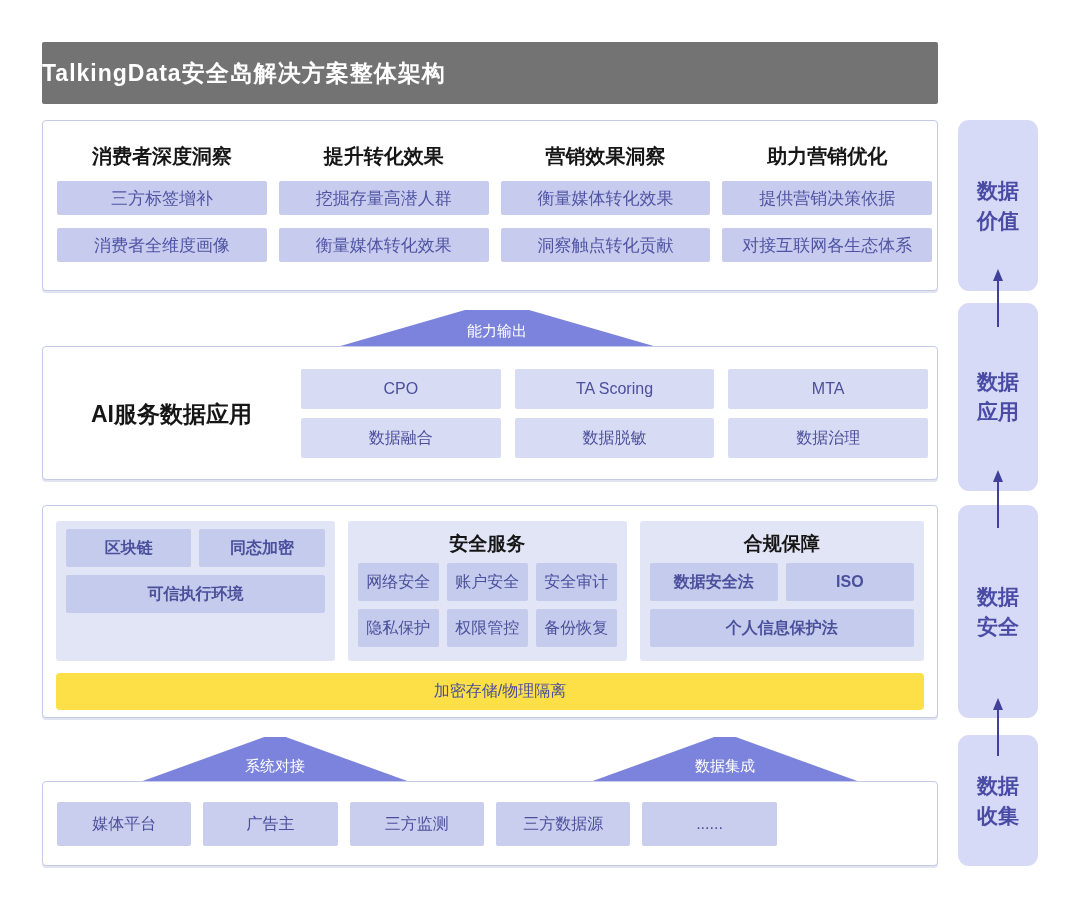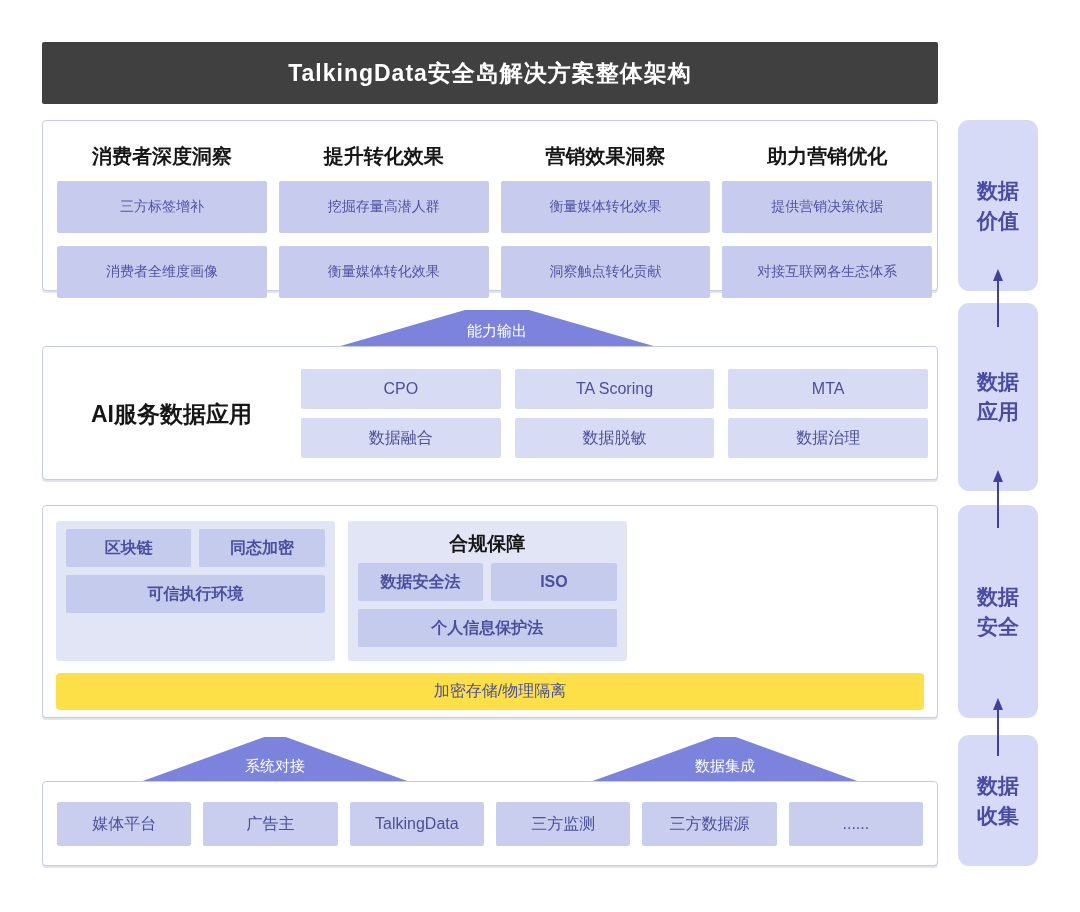"TalkingData安全岛解决方案整体架构" .hdr { background: #404040 -> #737373; justify-content: center -> none }
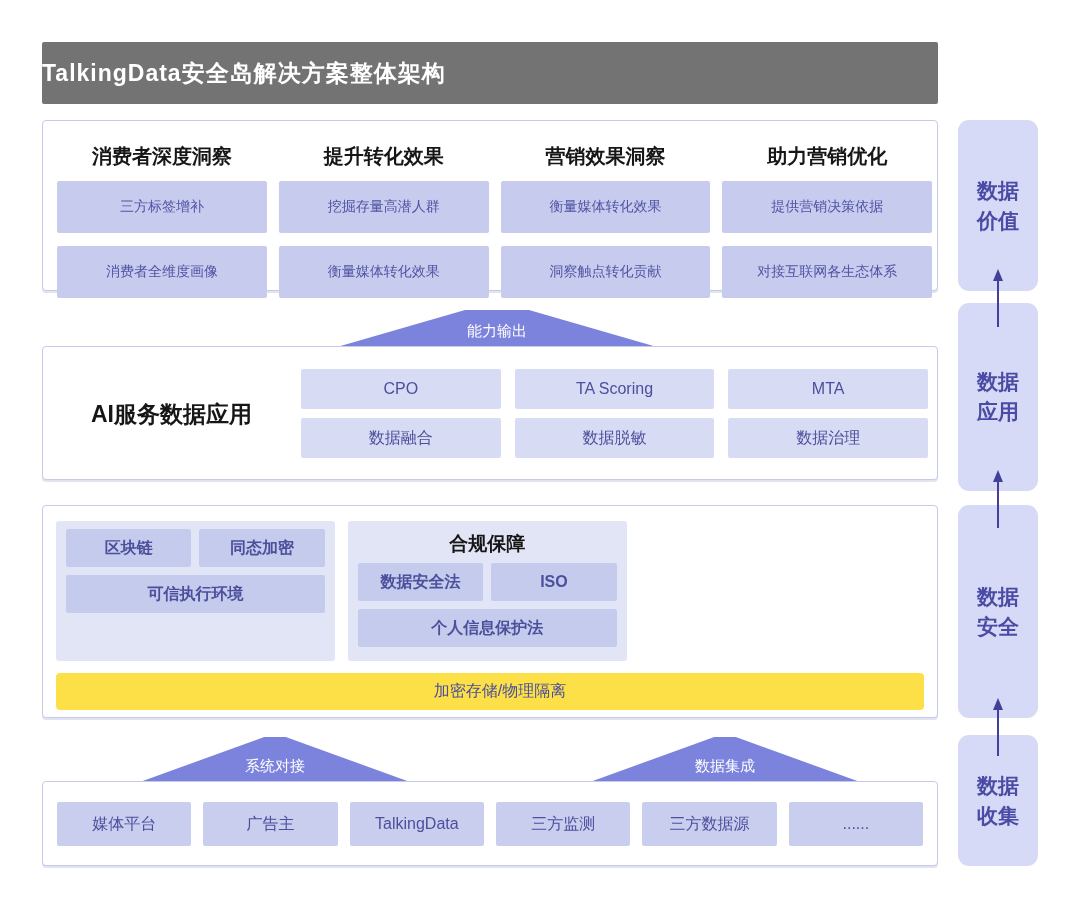"三方标签增补" .chip { font-size: 14px -> 17px; height: 52px -> 34px }
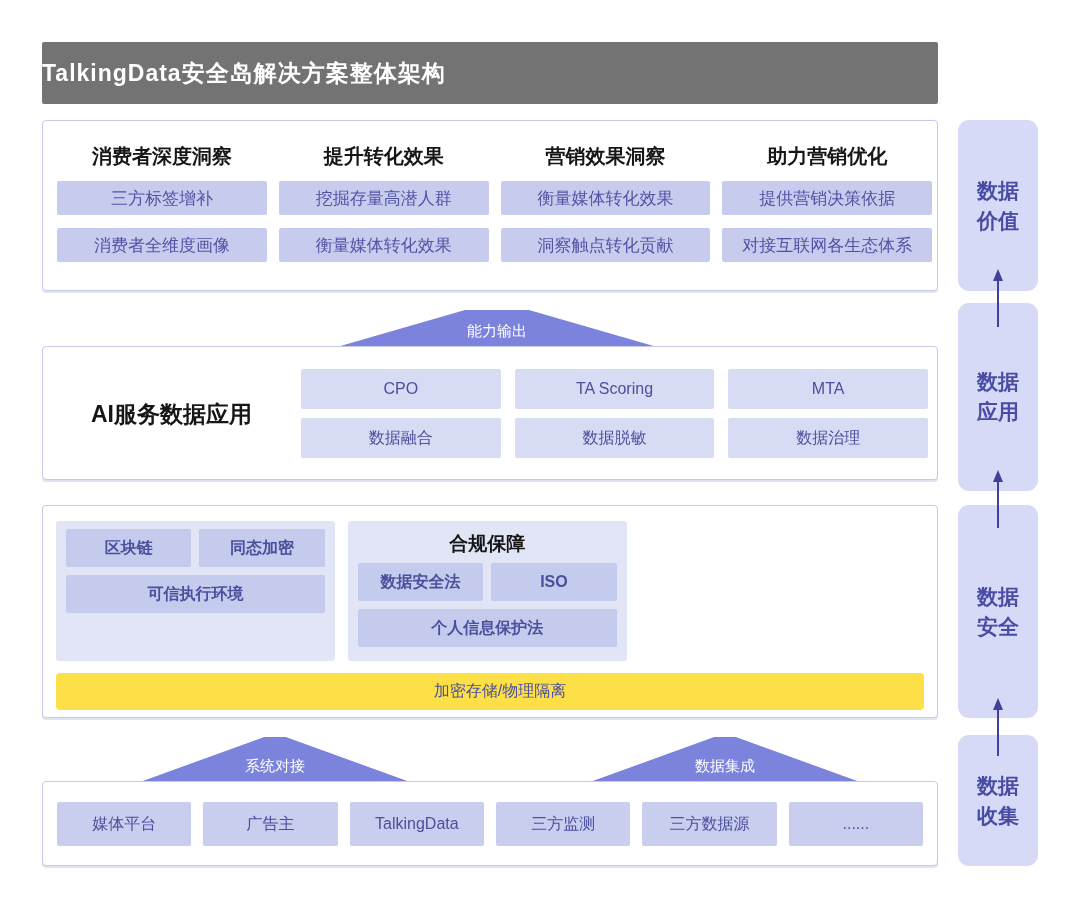"安全服务" div.group { html: none -> <div> <div>安全服务</div> <div> <div>网络安全</div> <div>账户安全</div> <div>安全审计</div> </div> <div> <div>隐私保护</div> <div>权限管控</div> <div>备份恢复</div> </div> </div> }
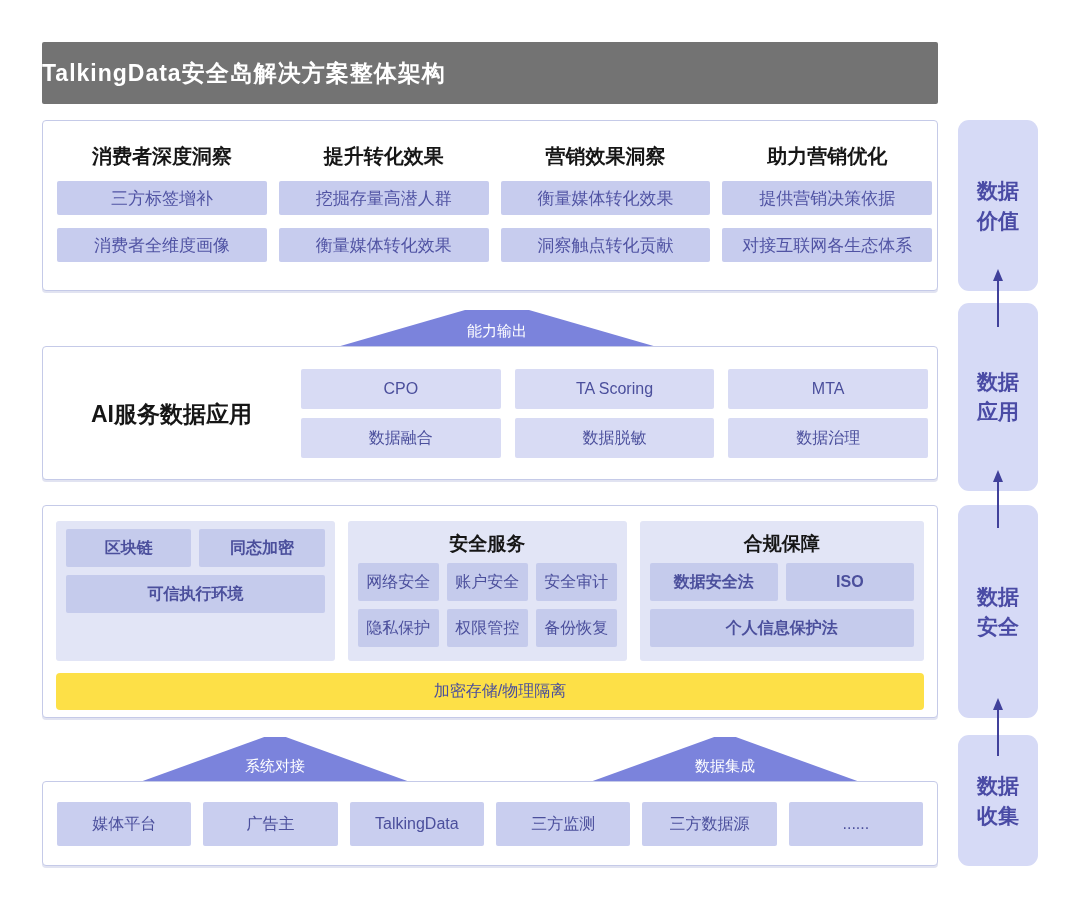"TalkingData" div.cbox { html: <div>TalkingData</div> -> none }
